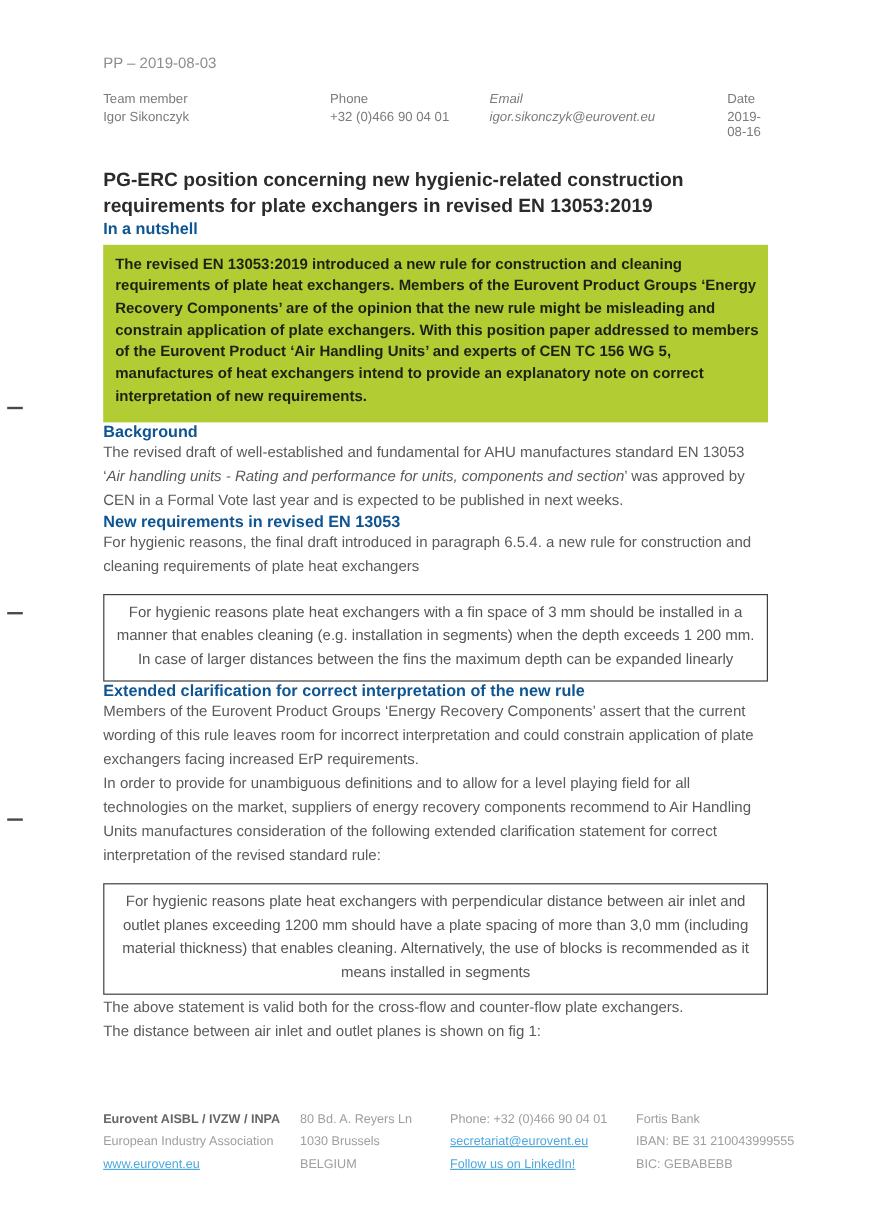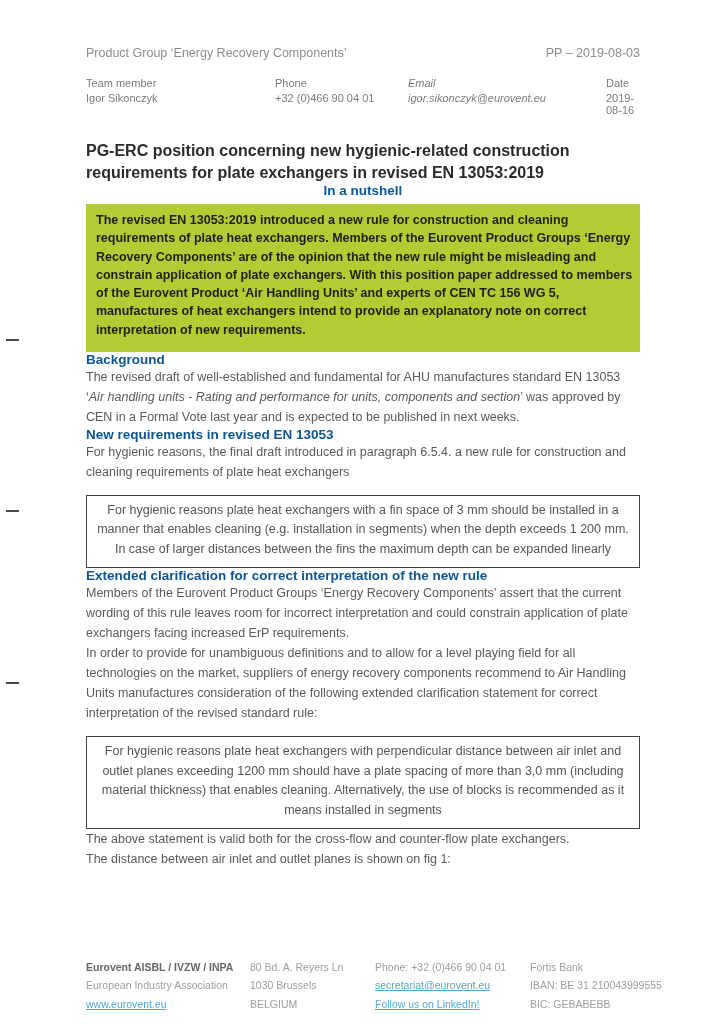"Product Group ‘Energy Recovery" span { html: <span>Product Group ‘Energy Recovery Components’</span> -> none }
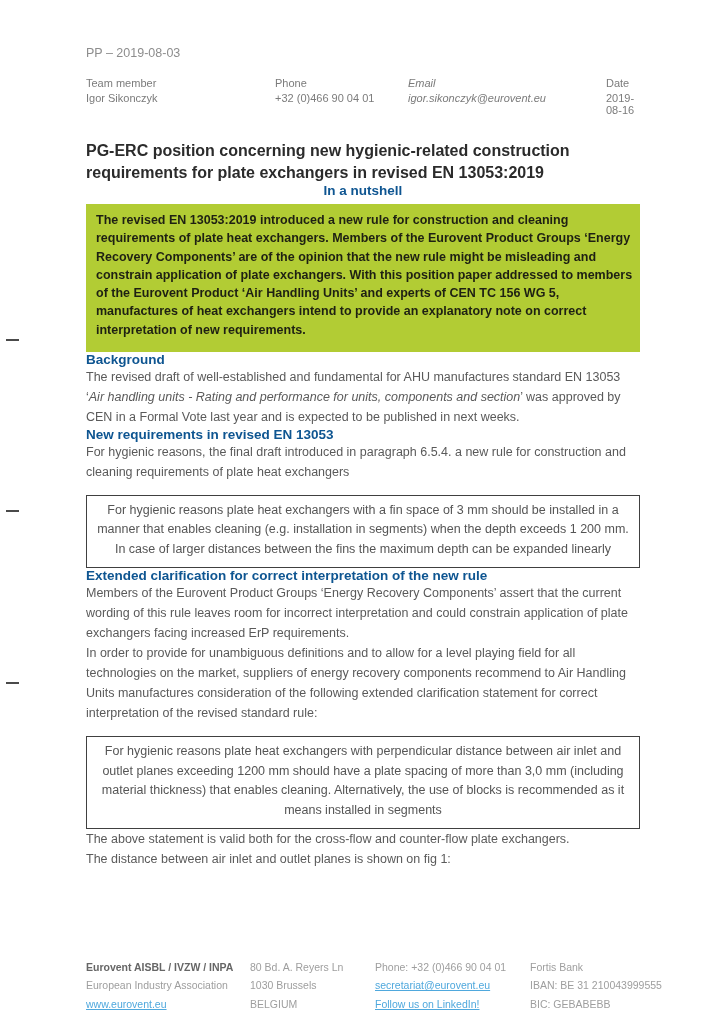"In a nutshell" .mt-nutshell { text-align: center -> none }
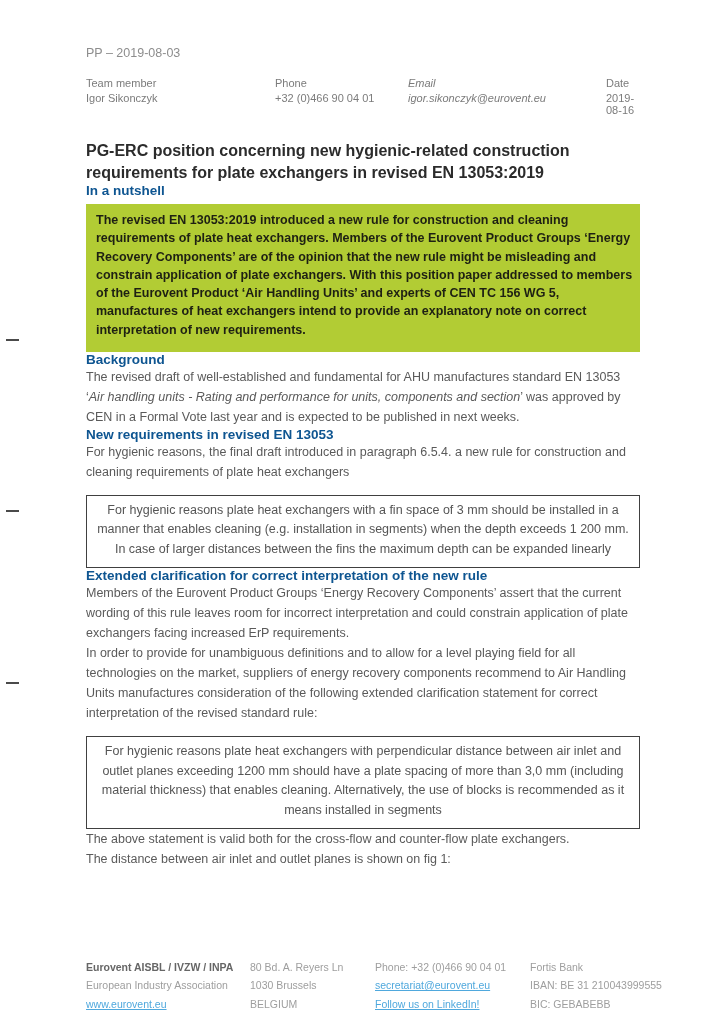"Eurovent AISBL / IVZW /" .footer { top: 958px -> 924px }
